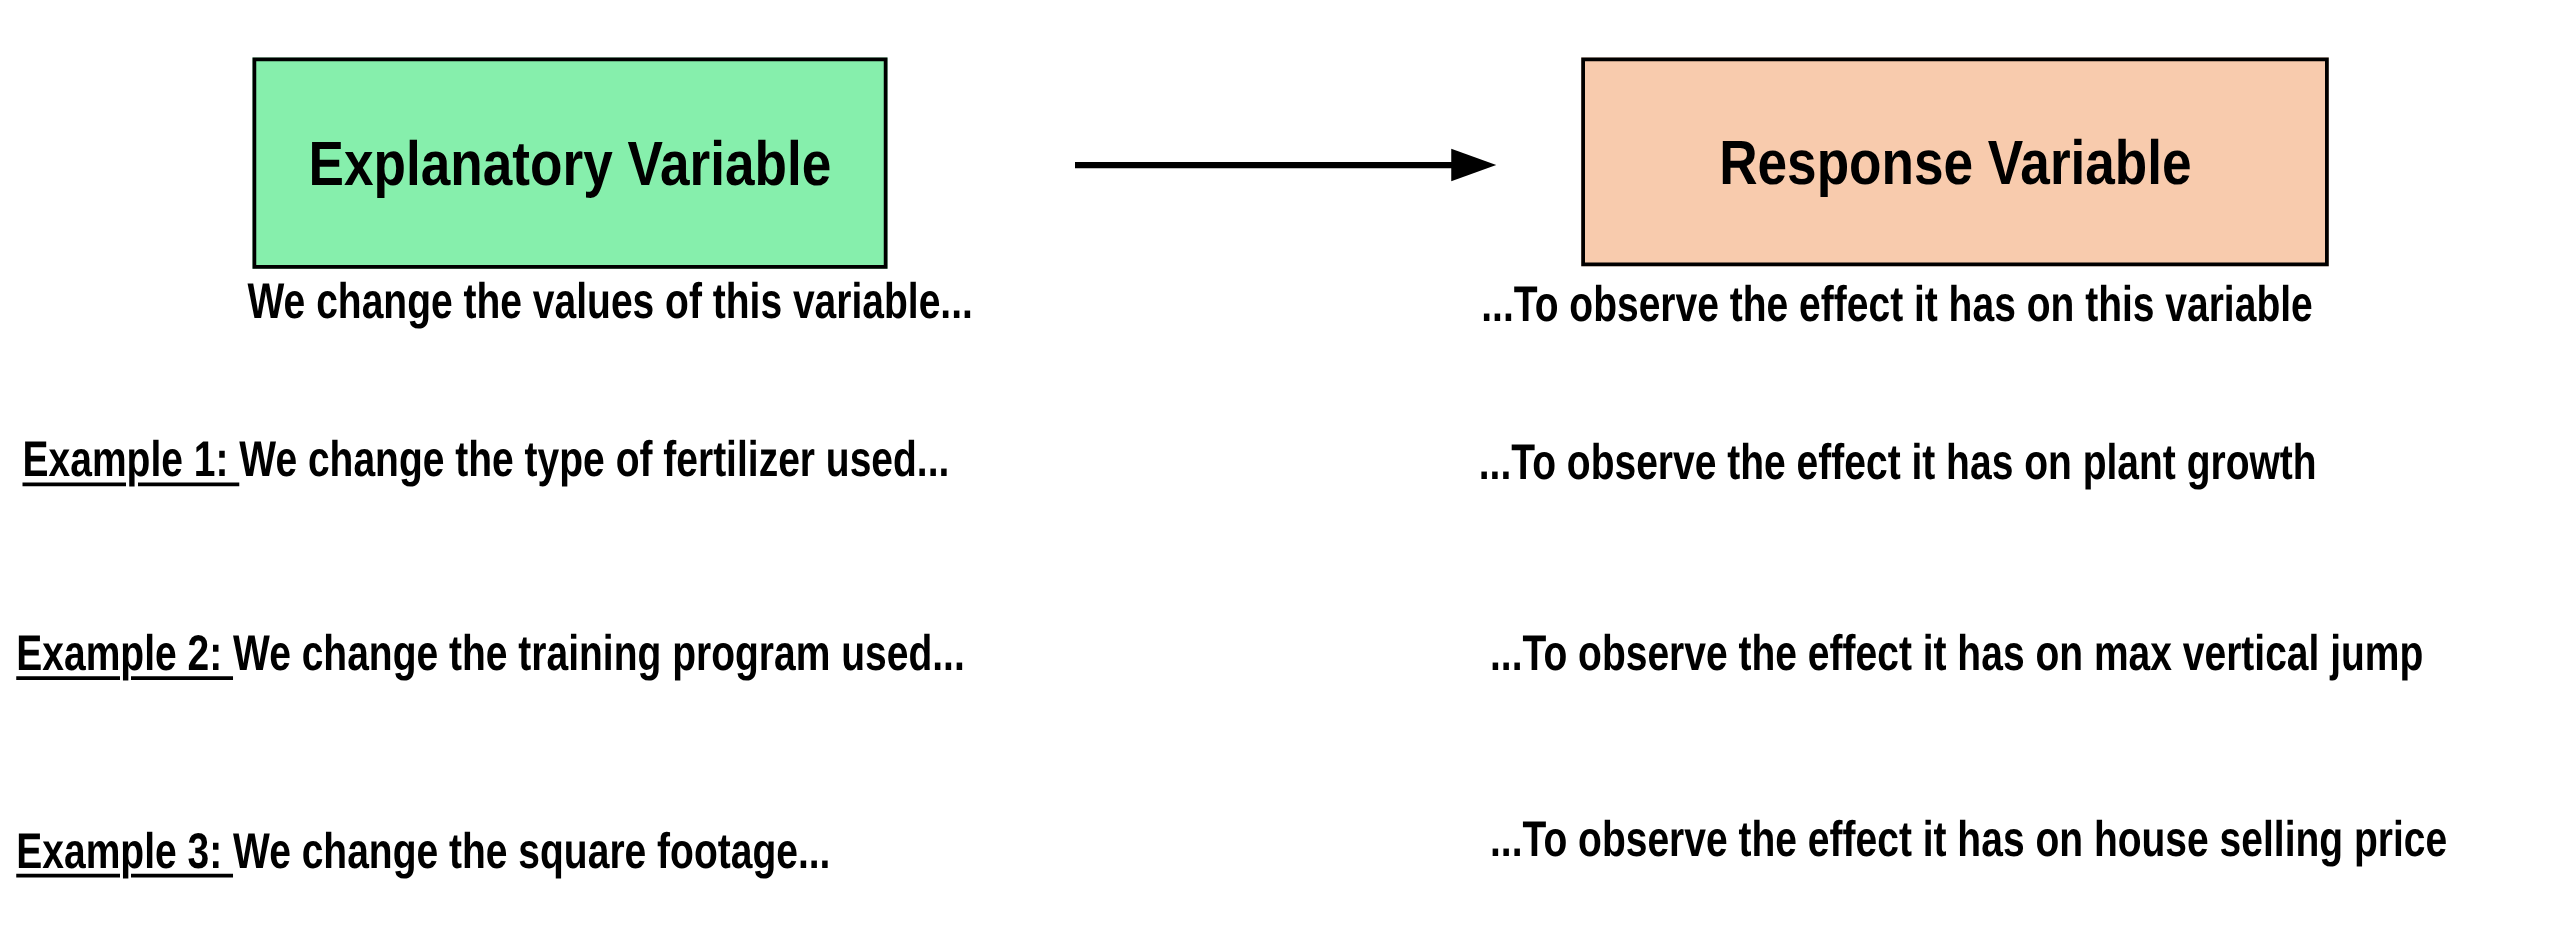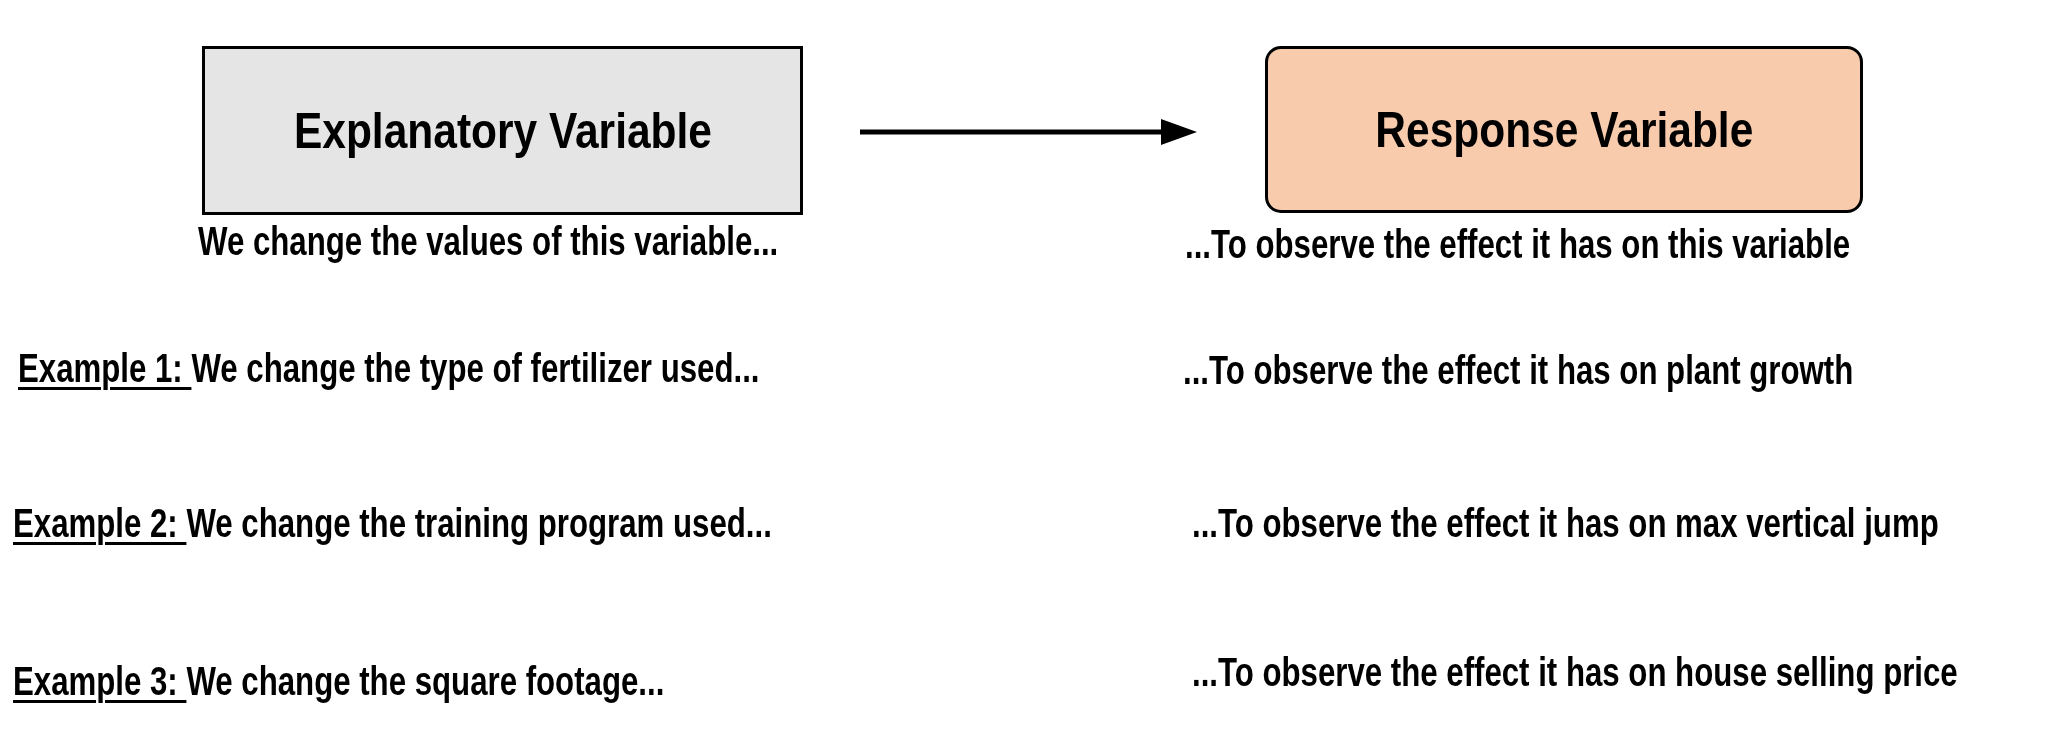"Explanatory Variable" .box-explanatory { background: #e5e5e5 -> #86efac; width: 601px -> 508px }
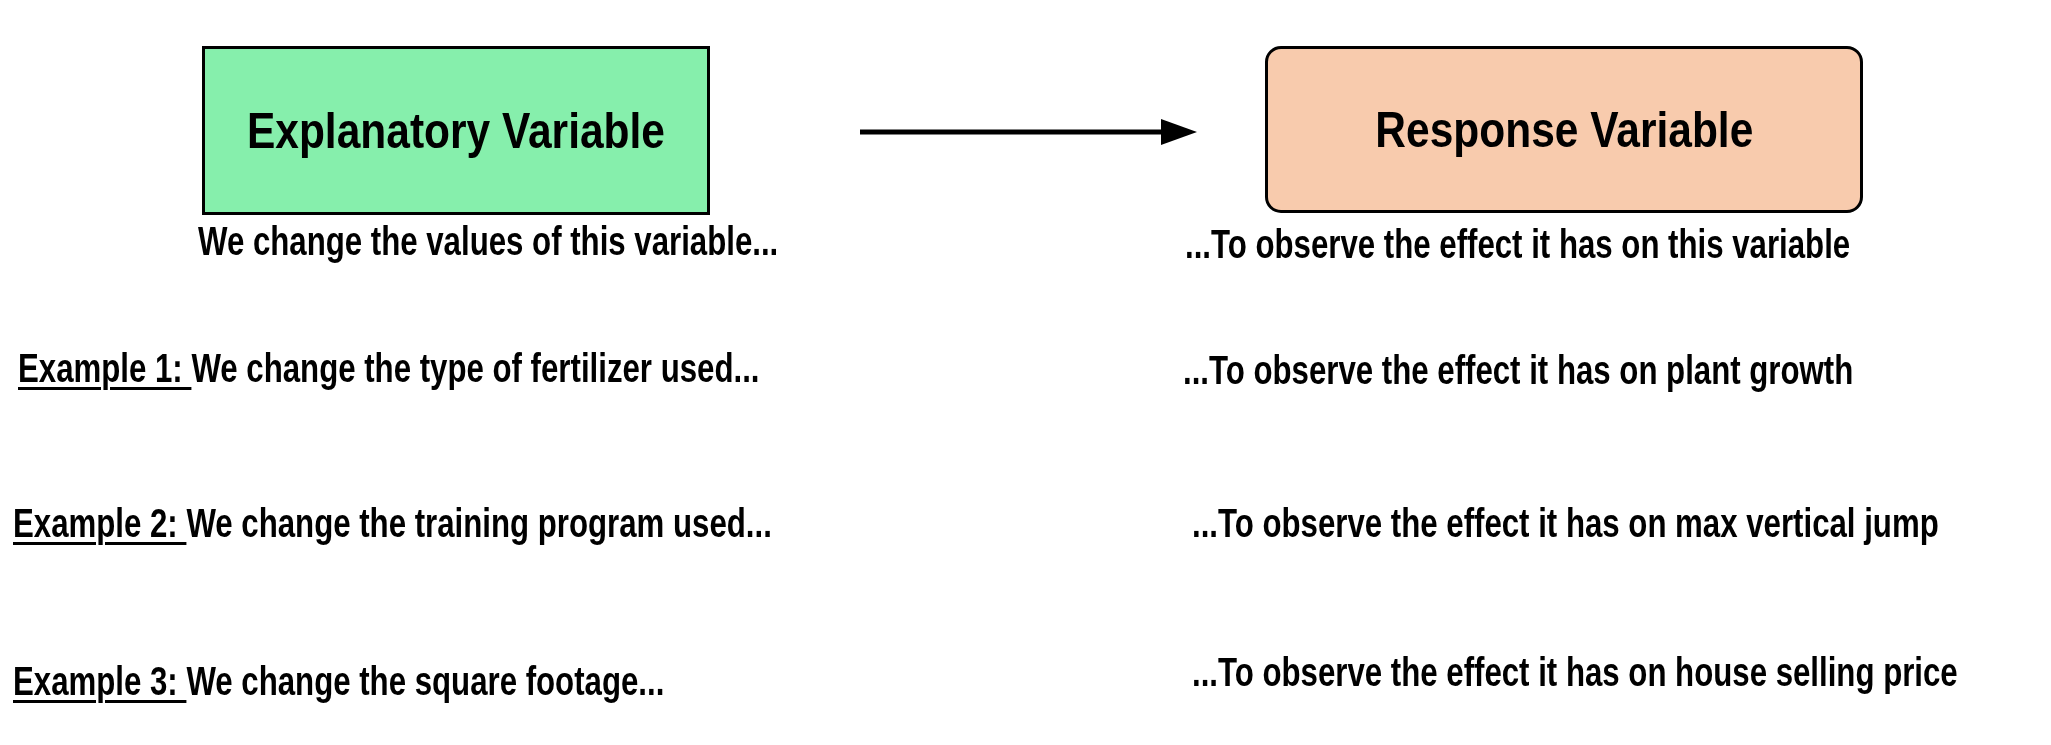"Response Variable" .box-response { border-radius: 16px -> none }
